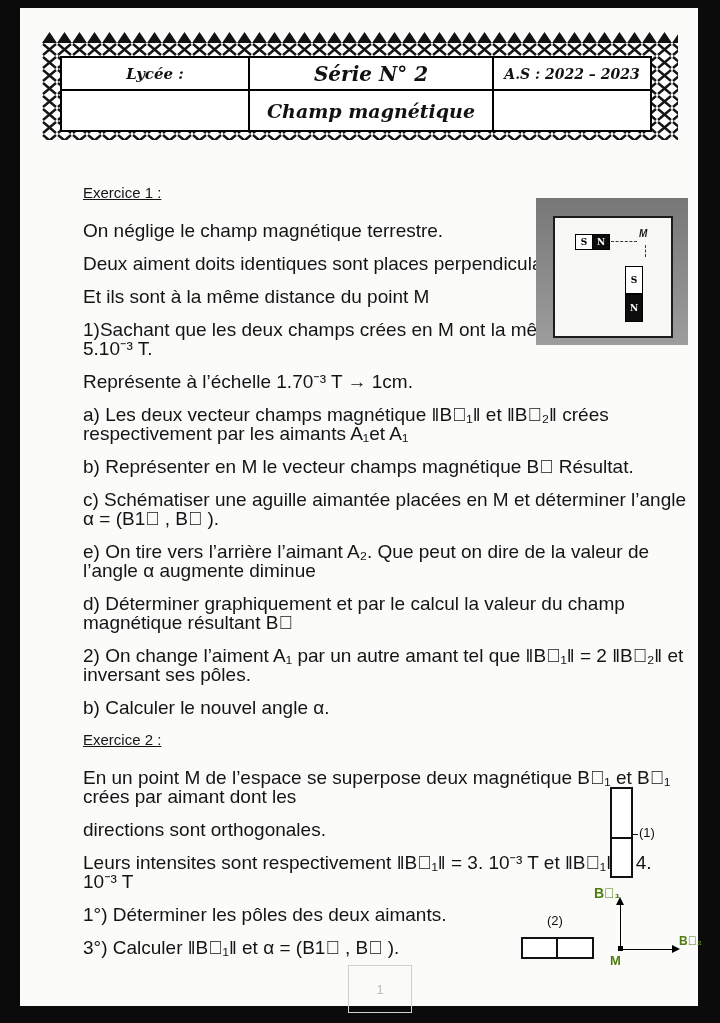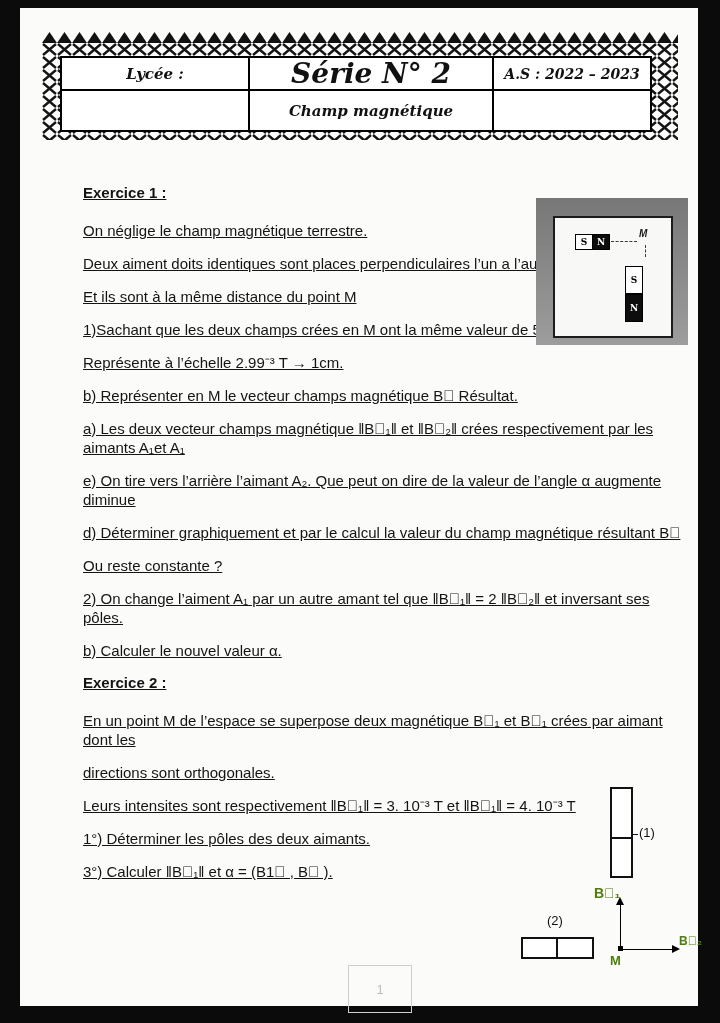"Série N° 2" .serie { font-size: 28px -> 20px }
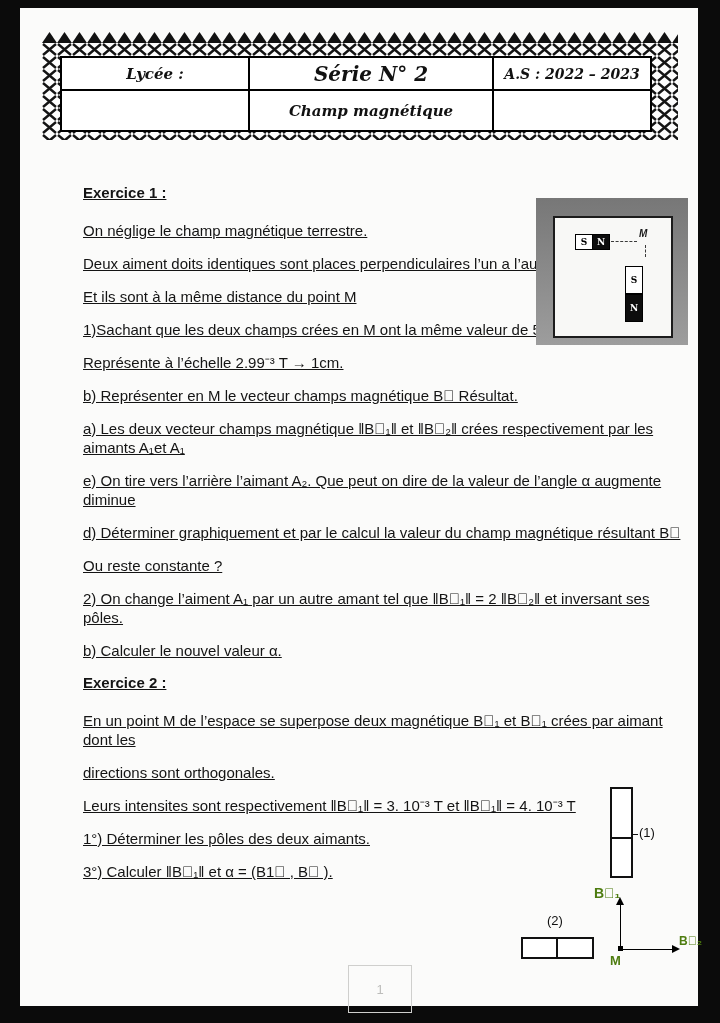"Champ magnétique" .subject { font-size: 15px -> 19px }
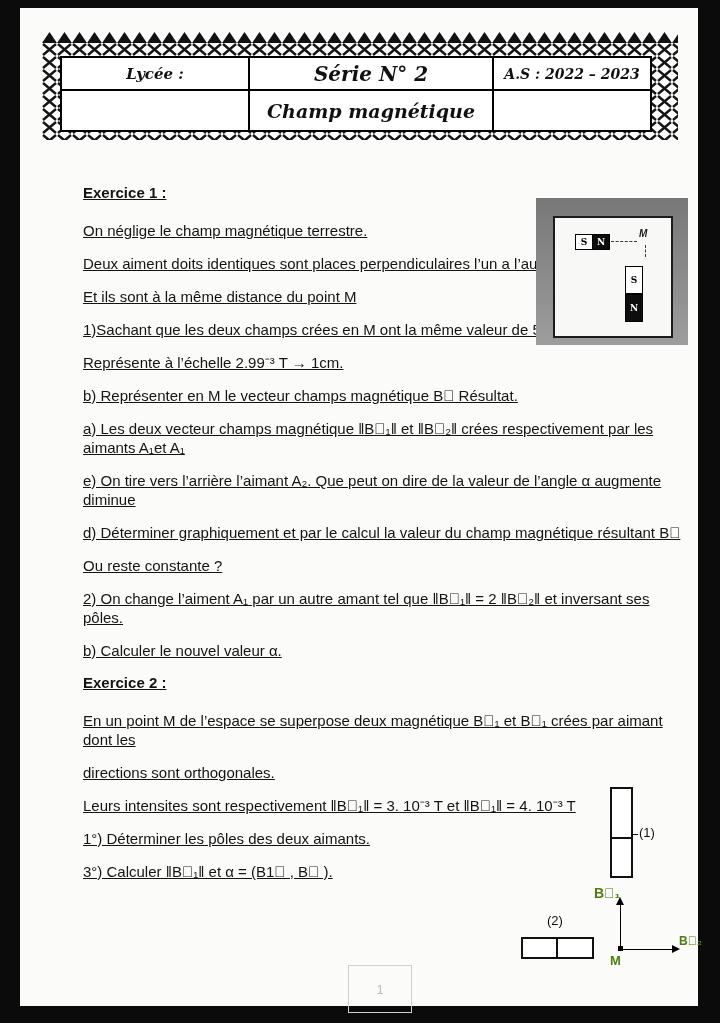"Exercice 1 :" .ex-title { font-weight: bold -> normal }
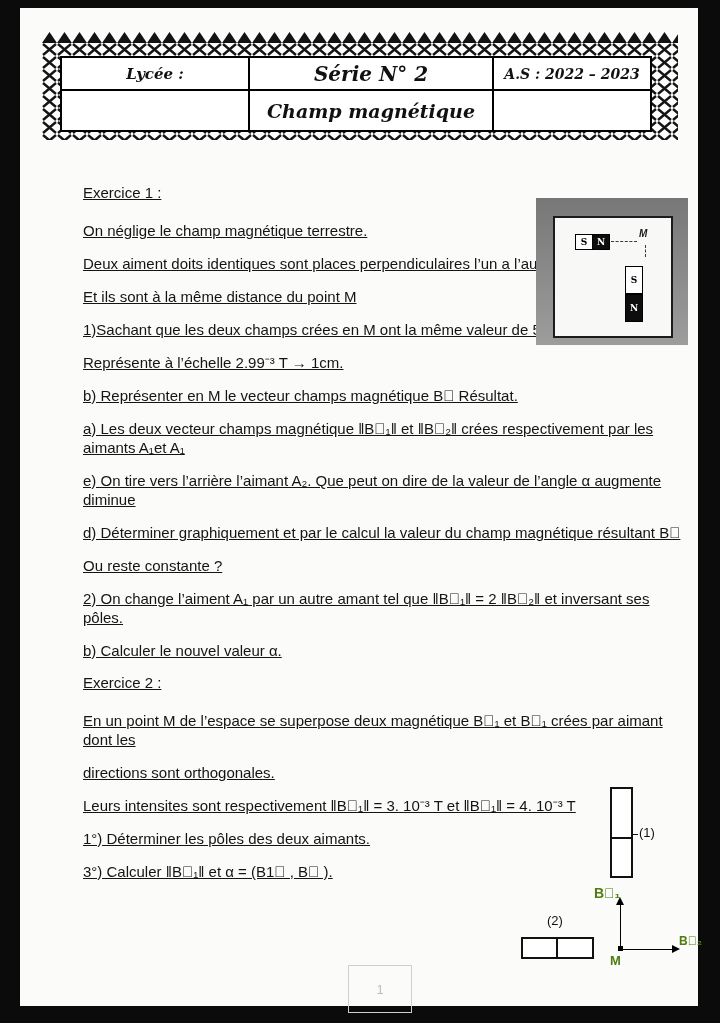"On néglige le champ magnétique" .content p { font-size: 15px -> 19px; text-decoration: underline -> none }
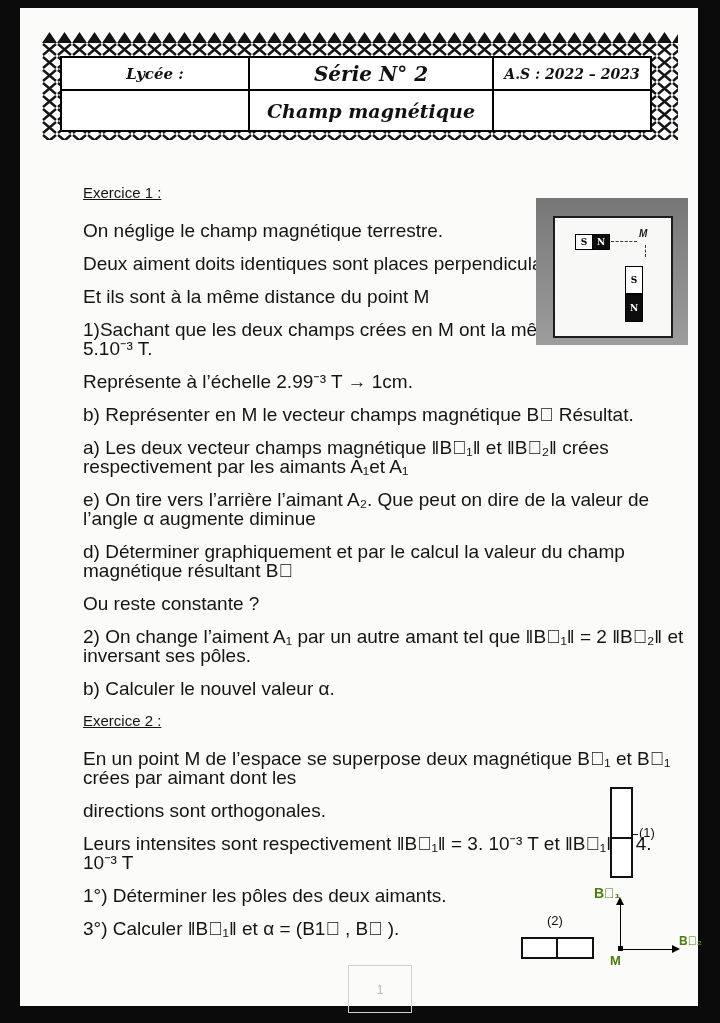"Représente à l’échelle 2.99⁻³ T" p { text: 2.99 -> 1.70 }
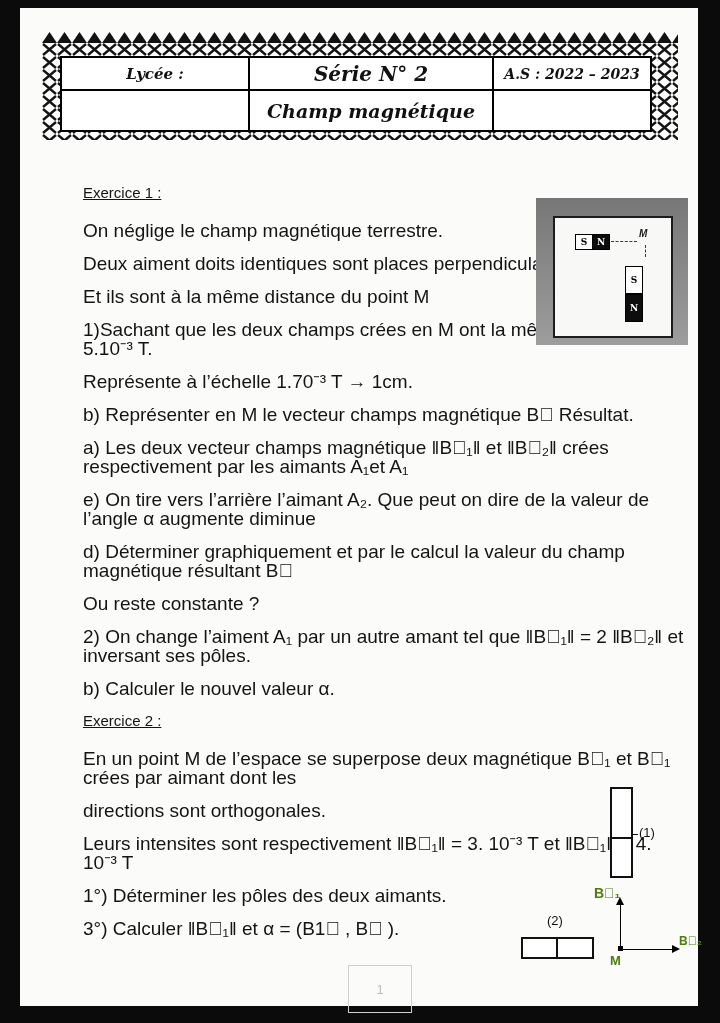"b) Représenter en M le" p { order: before "a) Les deux vecteur champs" -> after "a) Les deux vecteur champs" }
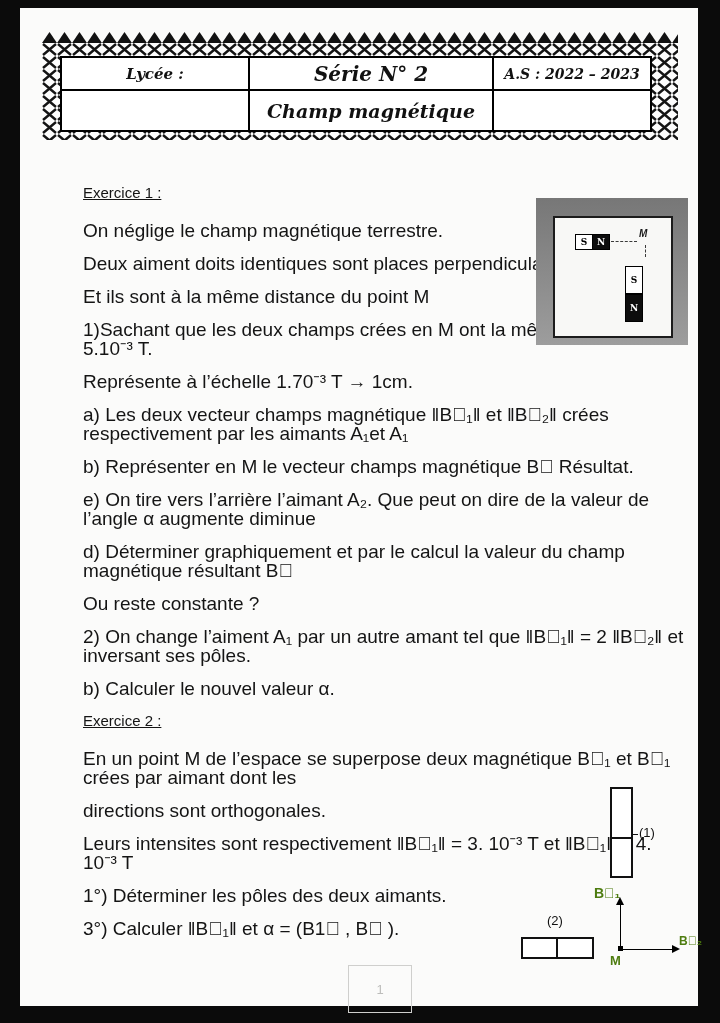"c) Schématiser une aguille aimantée" p { html: none -> <p>c) Schématiser une aguille aimantée placées en M et déterminer l’angle α = (B1⃗ , B⃗ ).</p> }
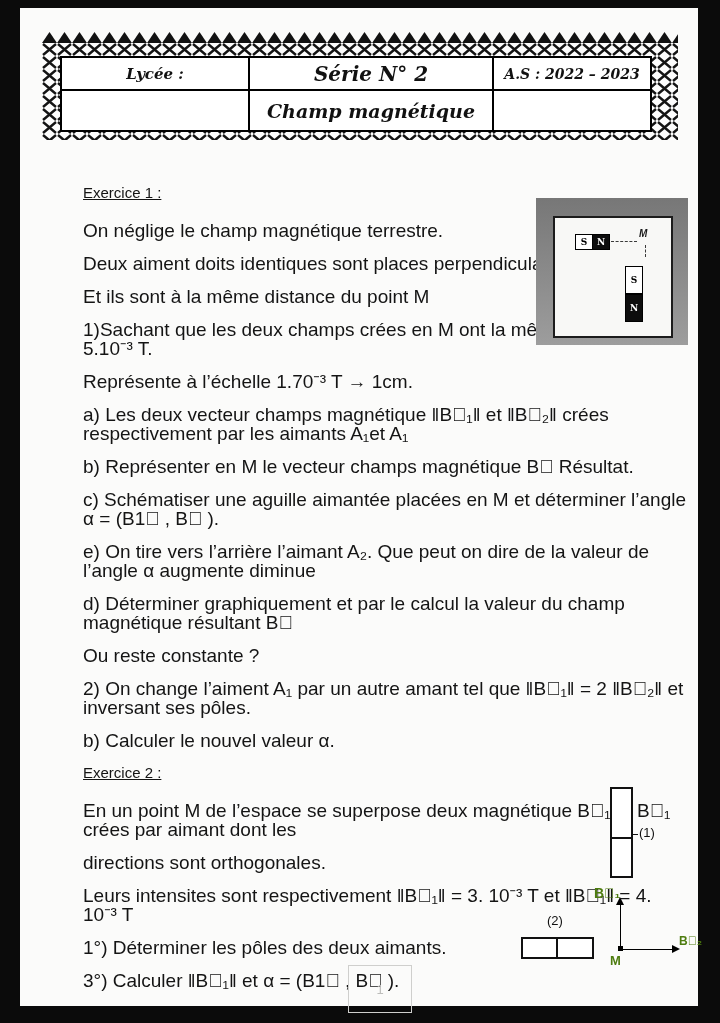"Ou reste constante ?" p { html: <p>Ou reste constante ?</p> -> none }
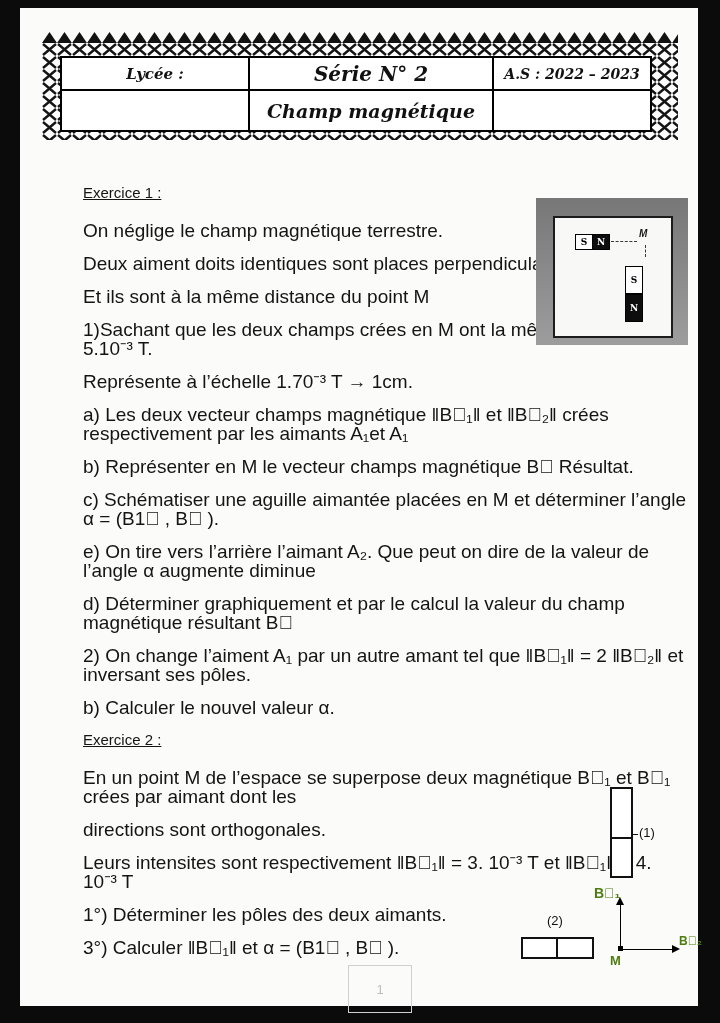"b) Calculer le nouvel valeur" p { text: valeur -> angle }
